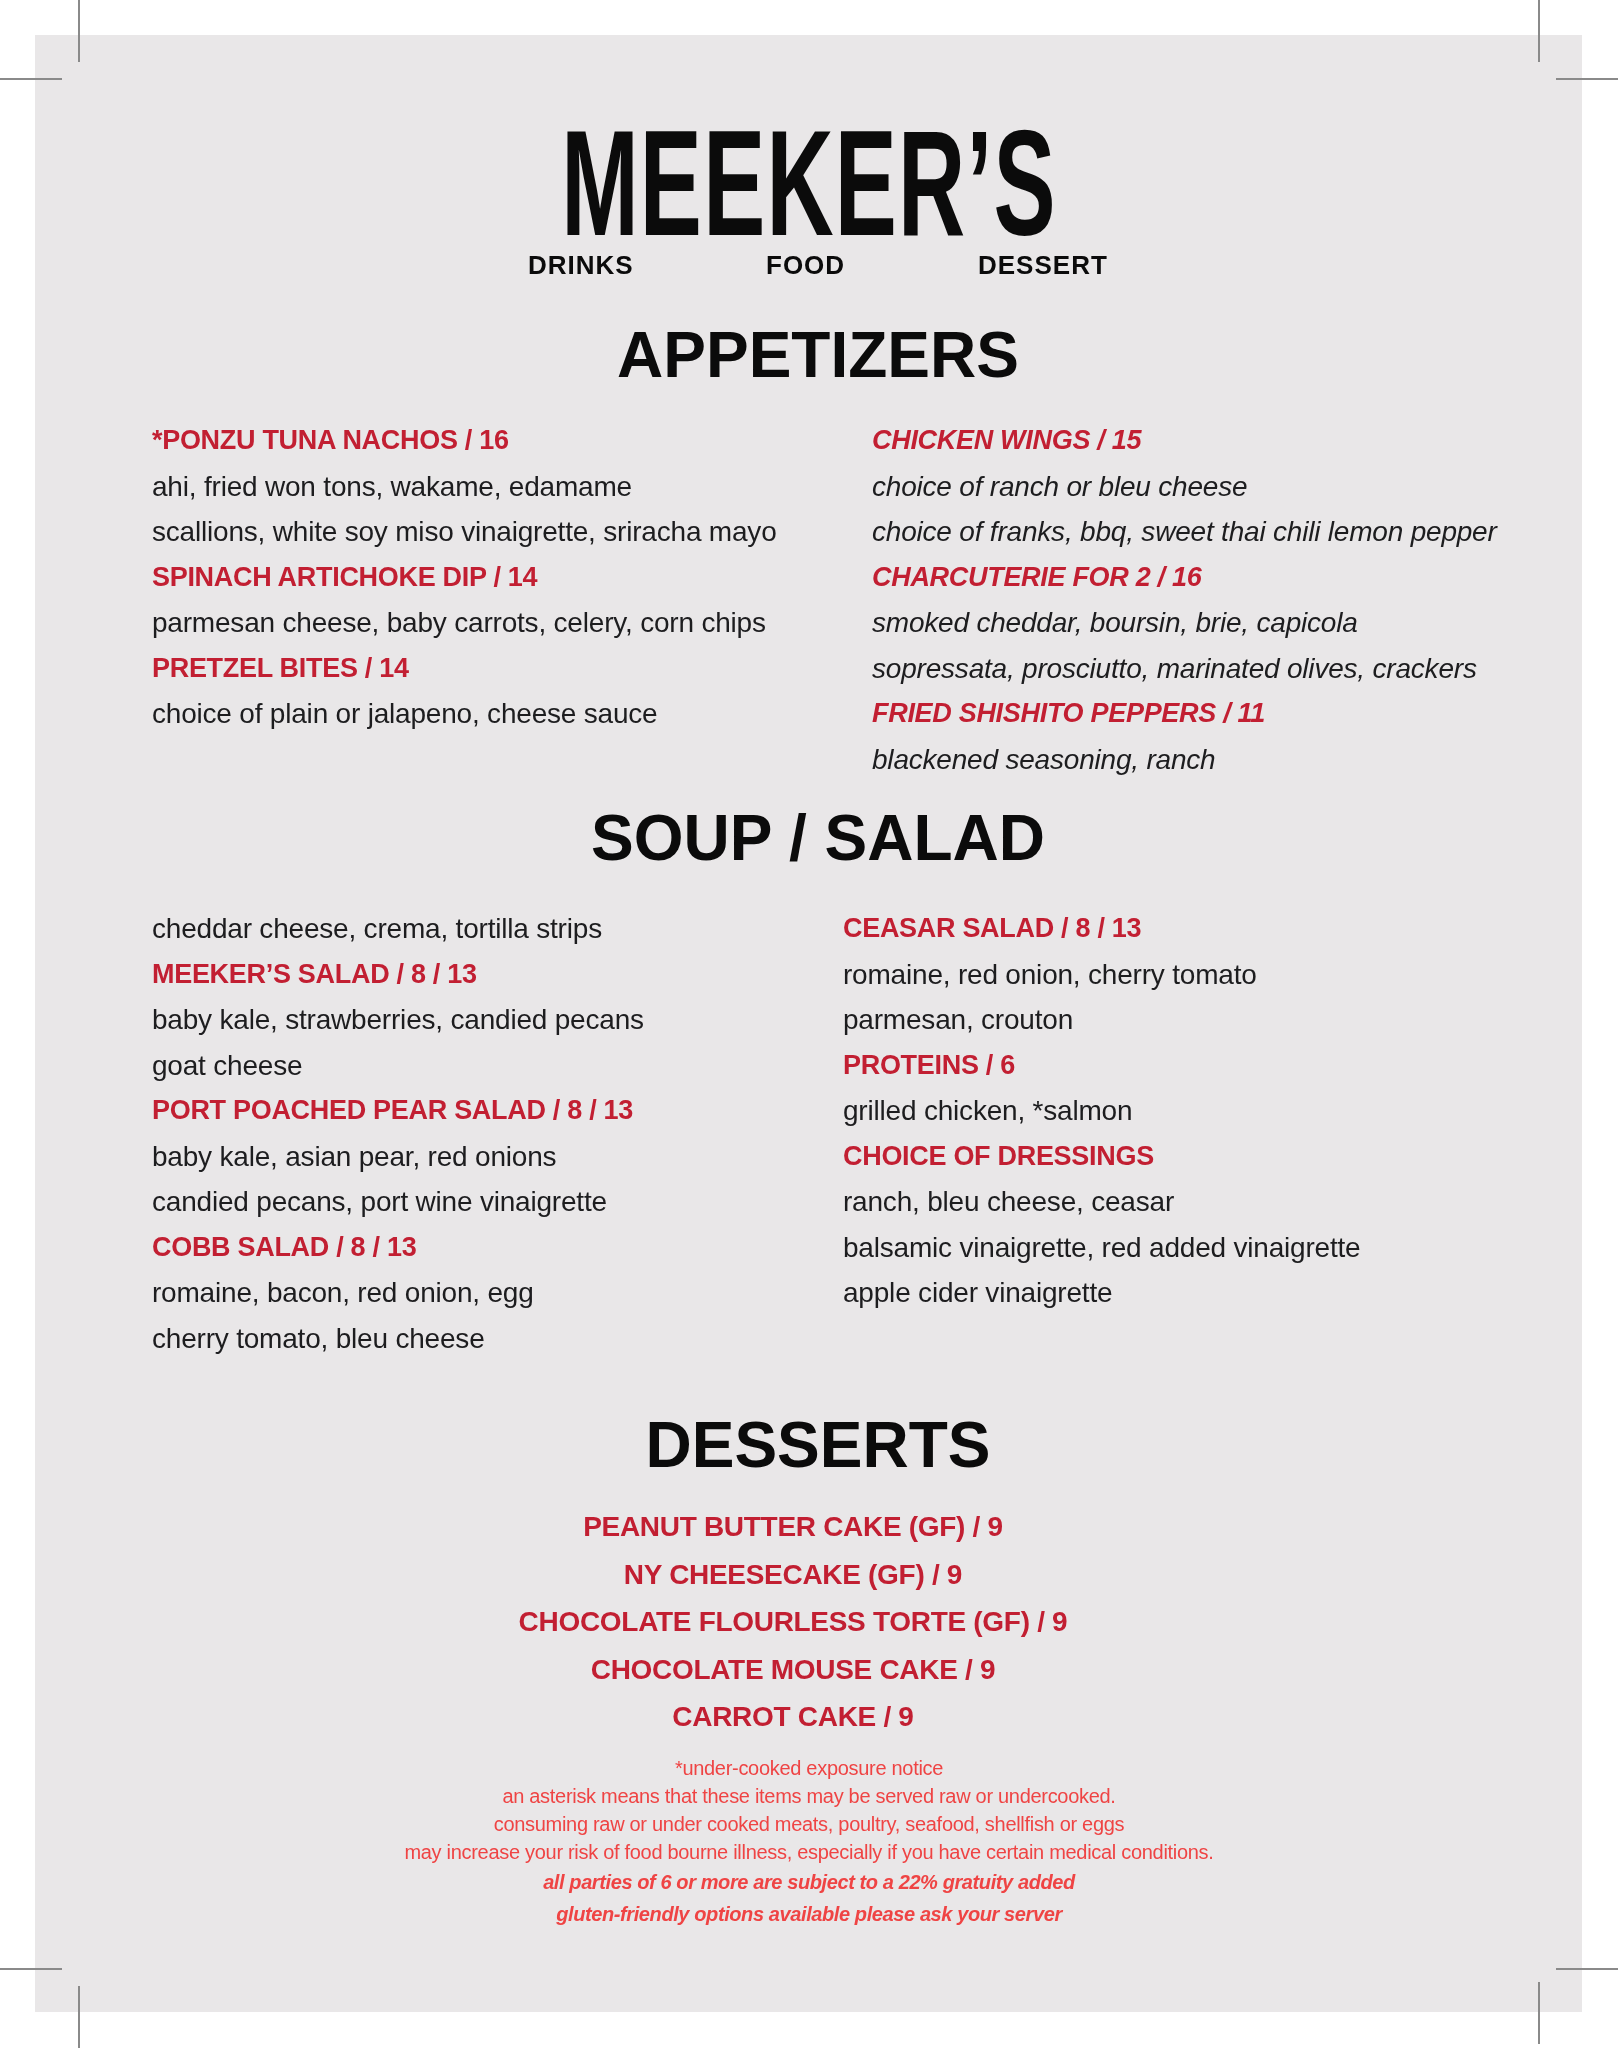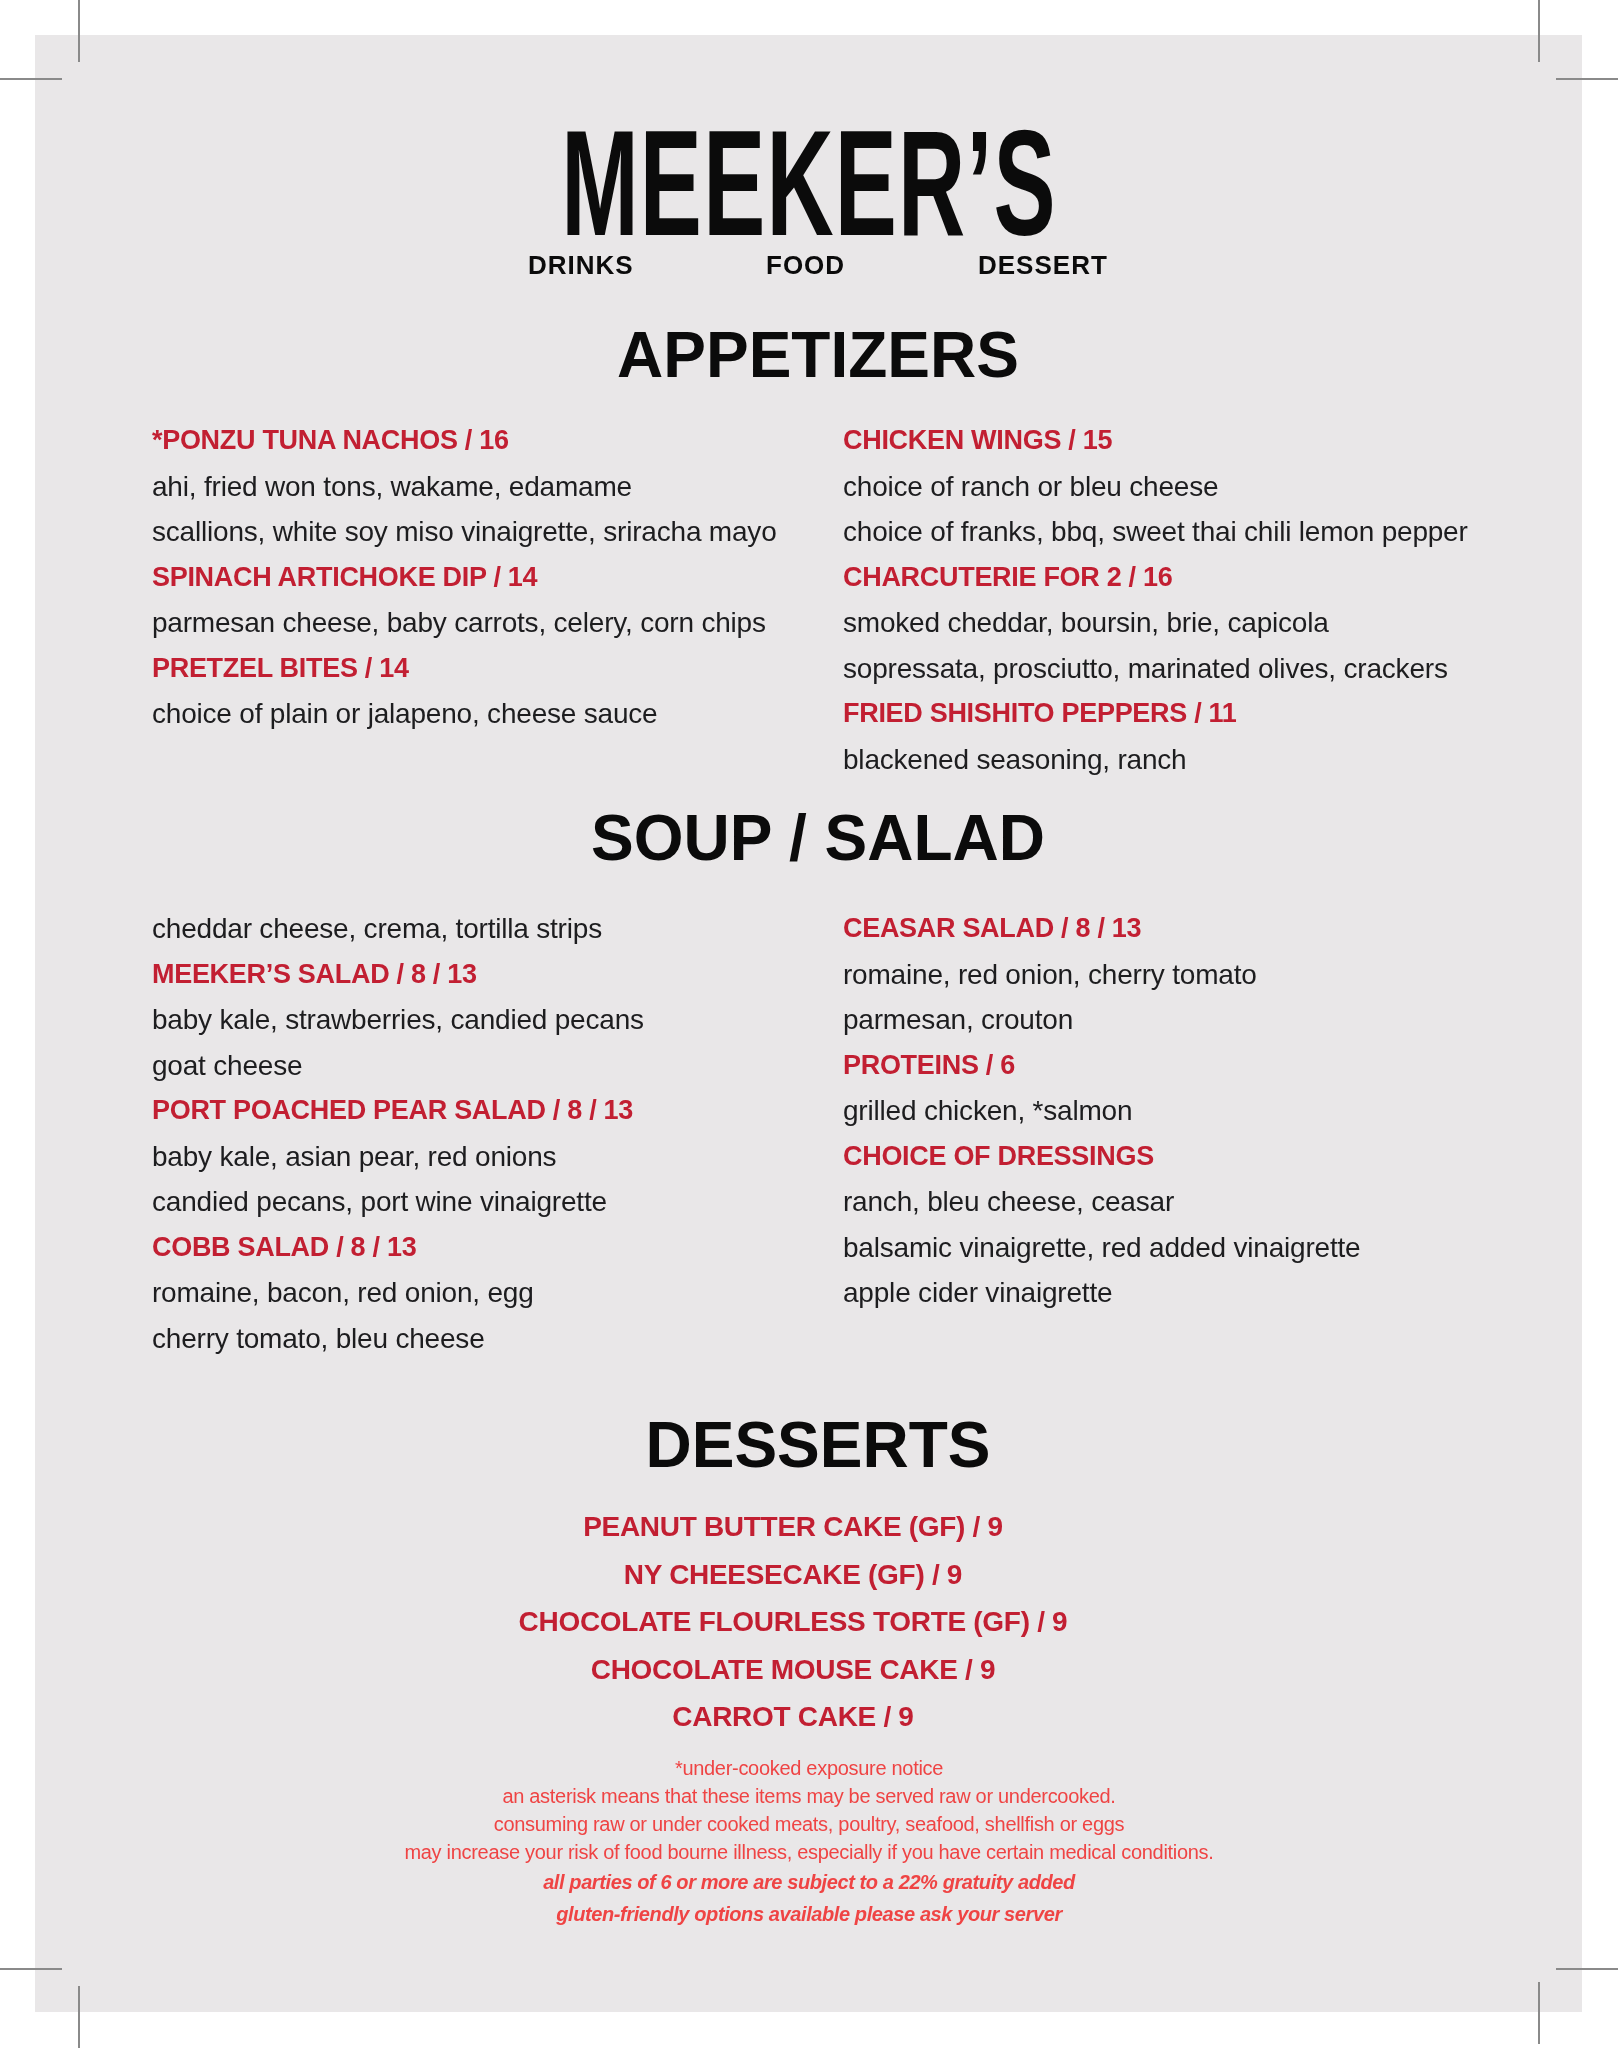"CHICKEN WINGS / 15" div.col { font-style: none -> italic; left: 843px -> 872px }
